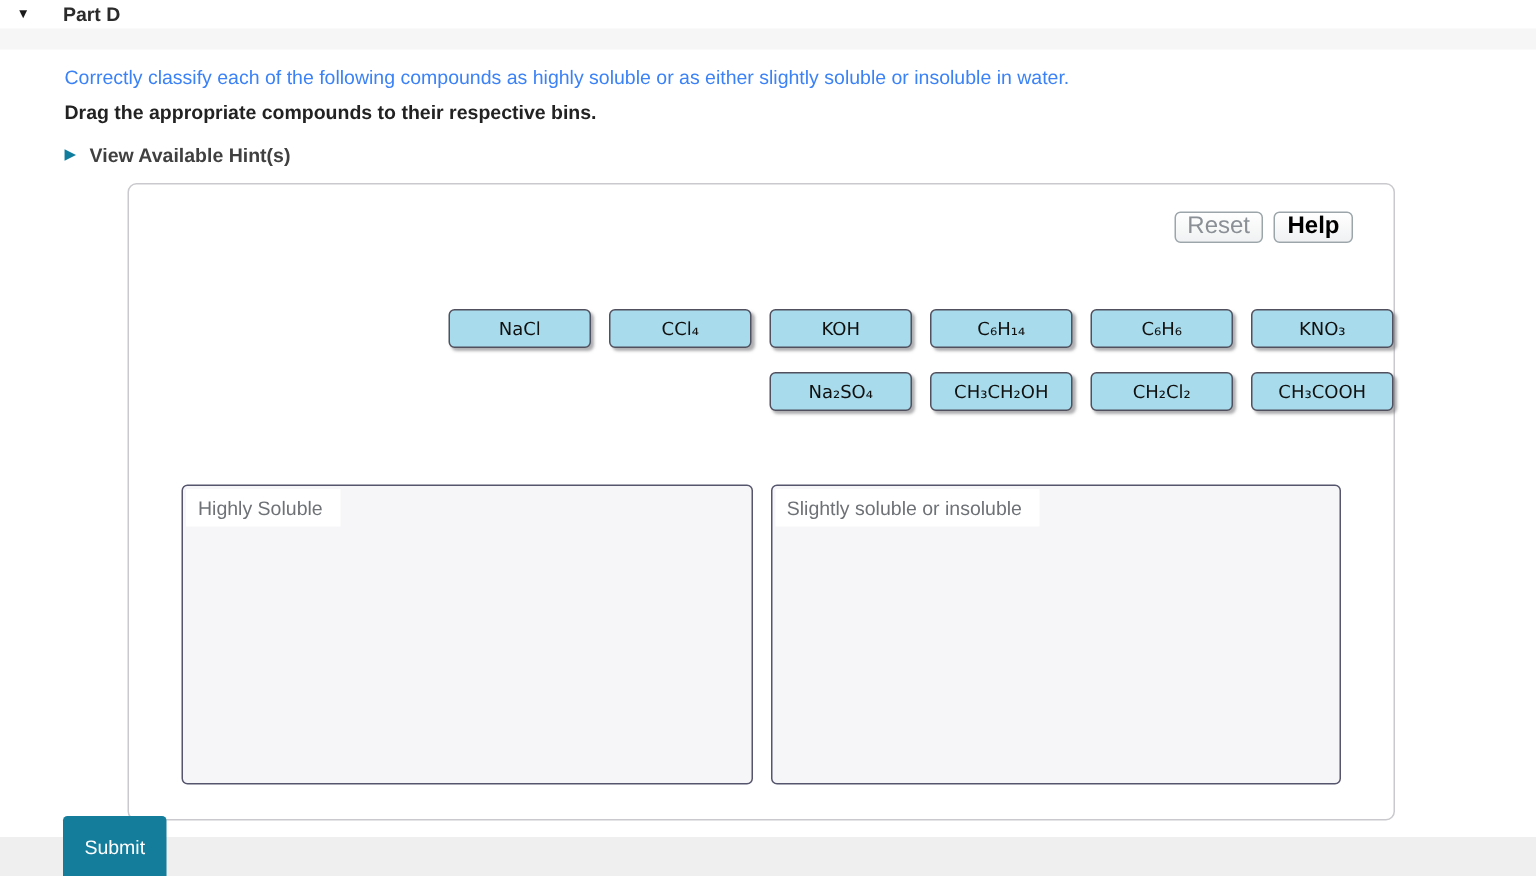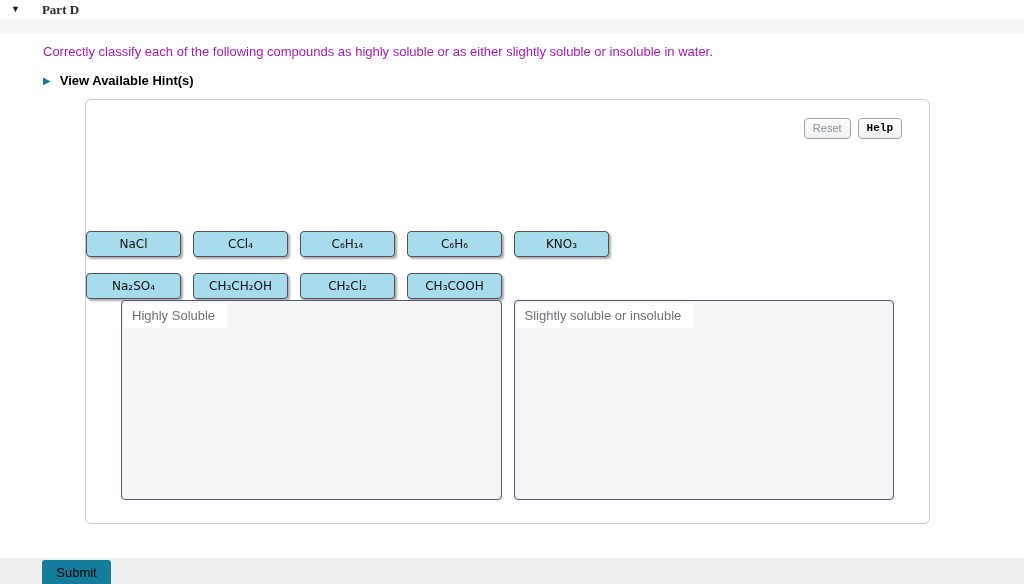"Part D" .part-title { font-family: Liberation Serif, serif -> none }
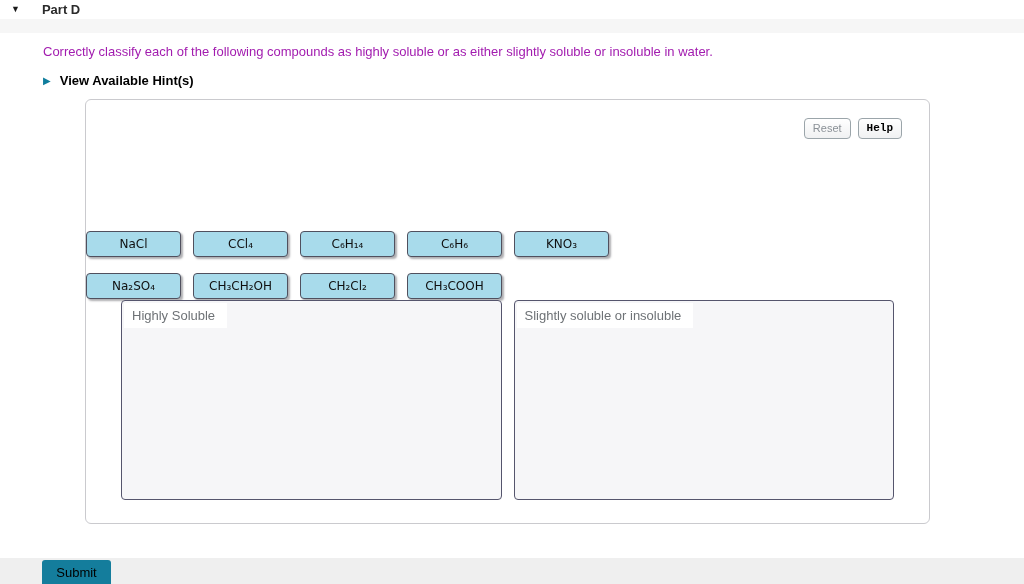"Correctly classify each of the" .instruction { color: #a21caf -> #3b82f6 }
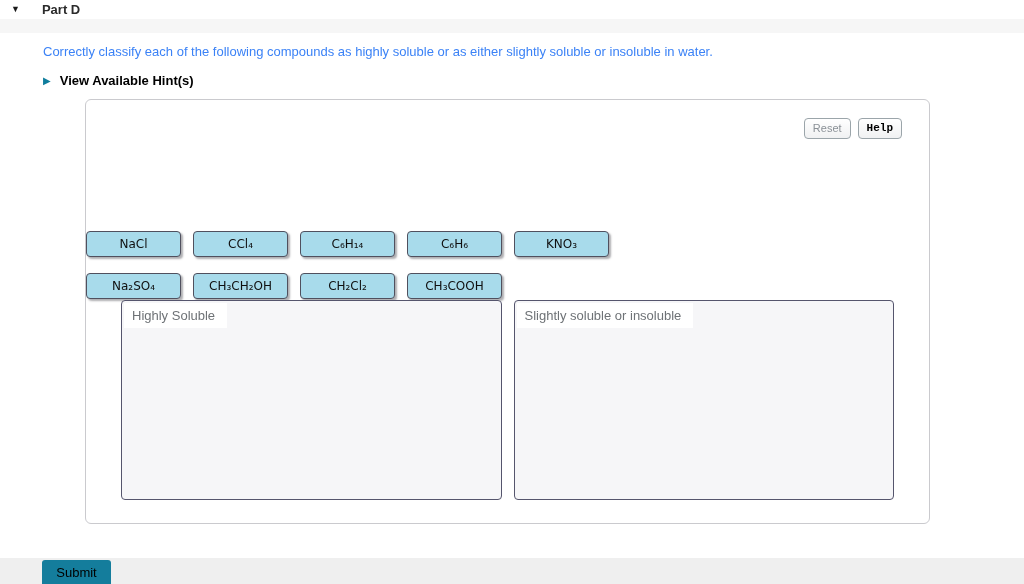"Drag the appropriate compounds to" p.instruction { html: none -> <p>Drag the appropriate compounds to their respective bins.</p> }
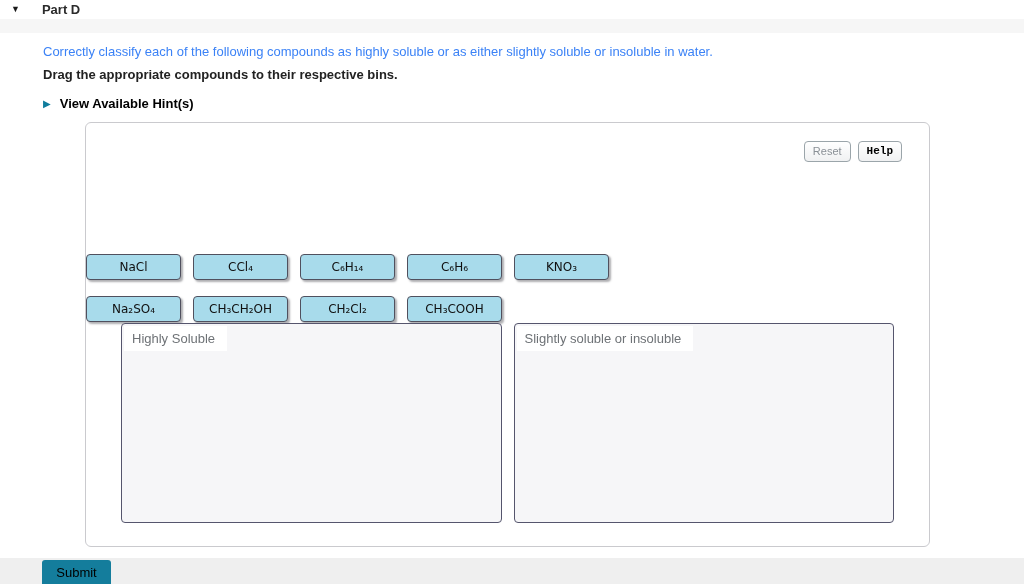"View Available Hint(s)" .hint-label { color: #000000 -> #404040 }
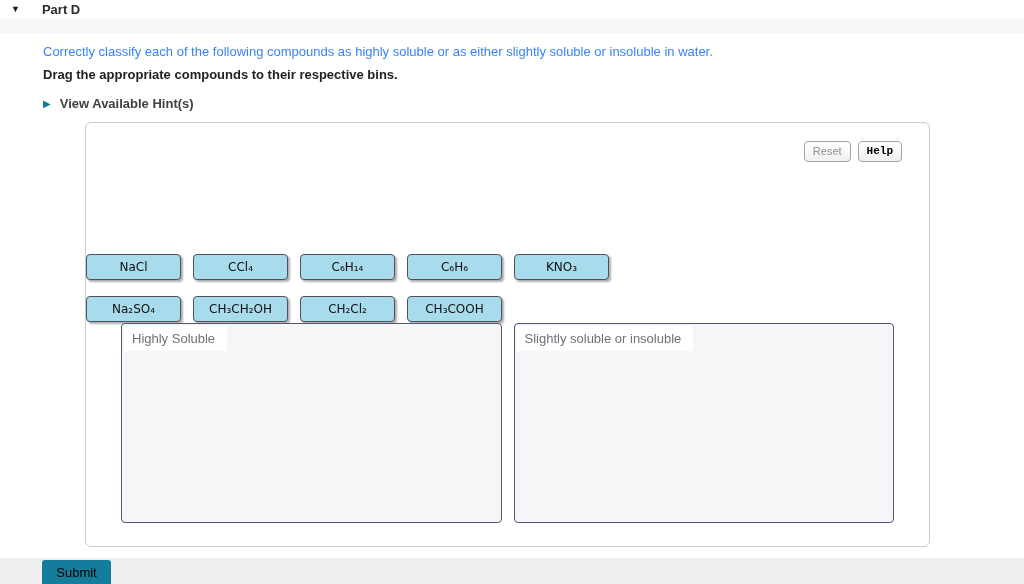"Reset" .tool-btn { font-size: 11px -> 16px }
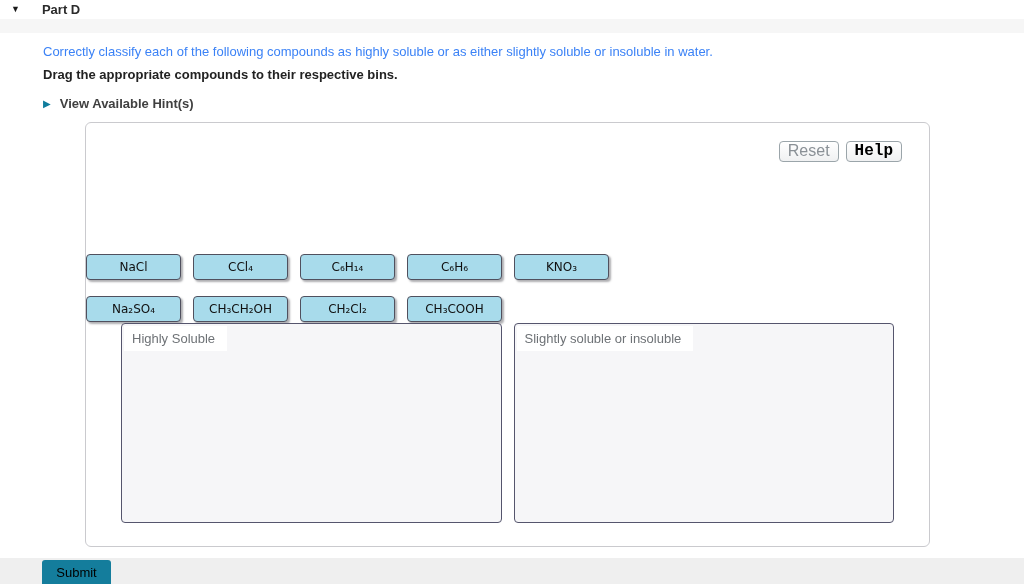"Help" .tool-btn.help { font-family: Liberation Mono, monospace -> none }
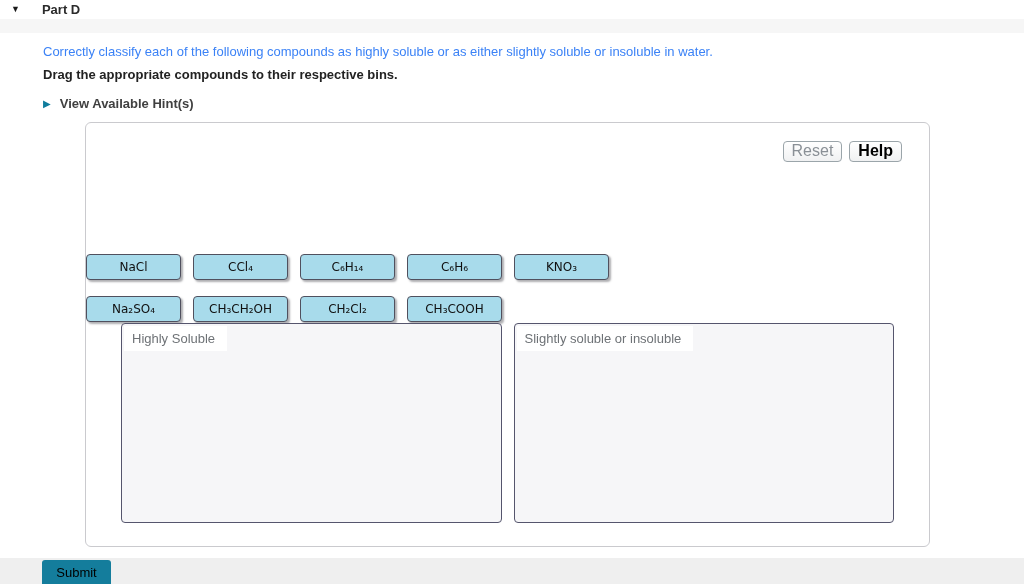"NaCl" .chips-area { align-items: flex-start -> flex-end; margin-top: 48px -> none }
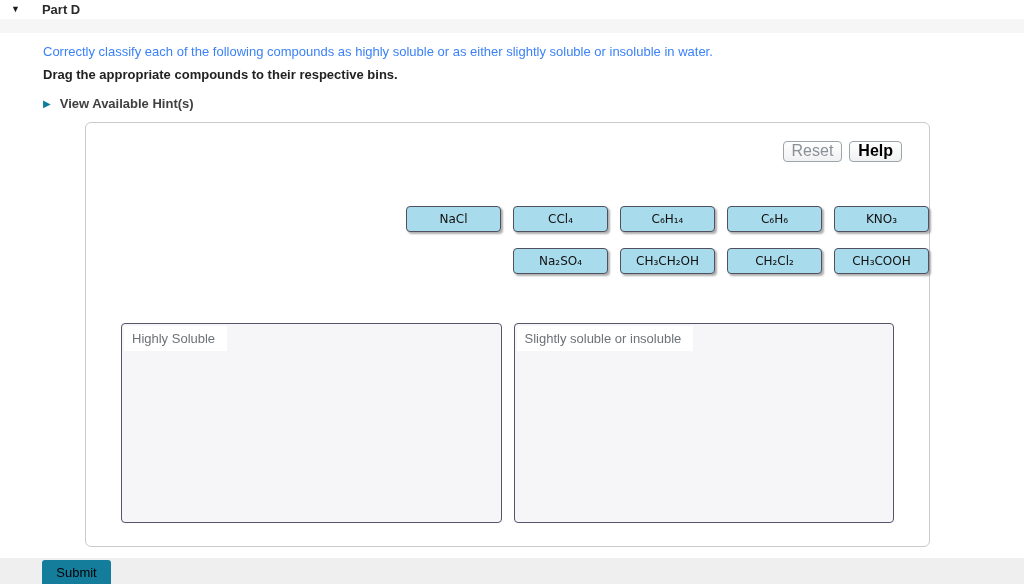"KOH" div.chip { html: none -> <div>KOH</div> }
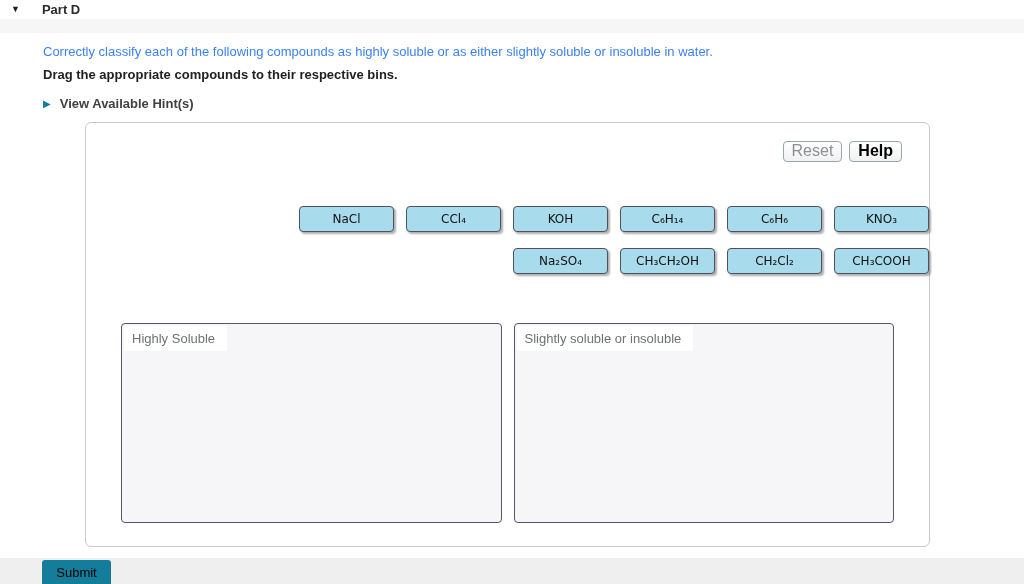"Submit" .submit-btn { color: #000000 -> #ffffff; height: 24px -> 40px }
